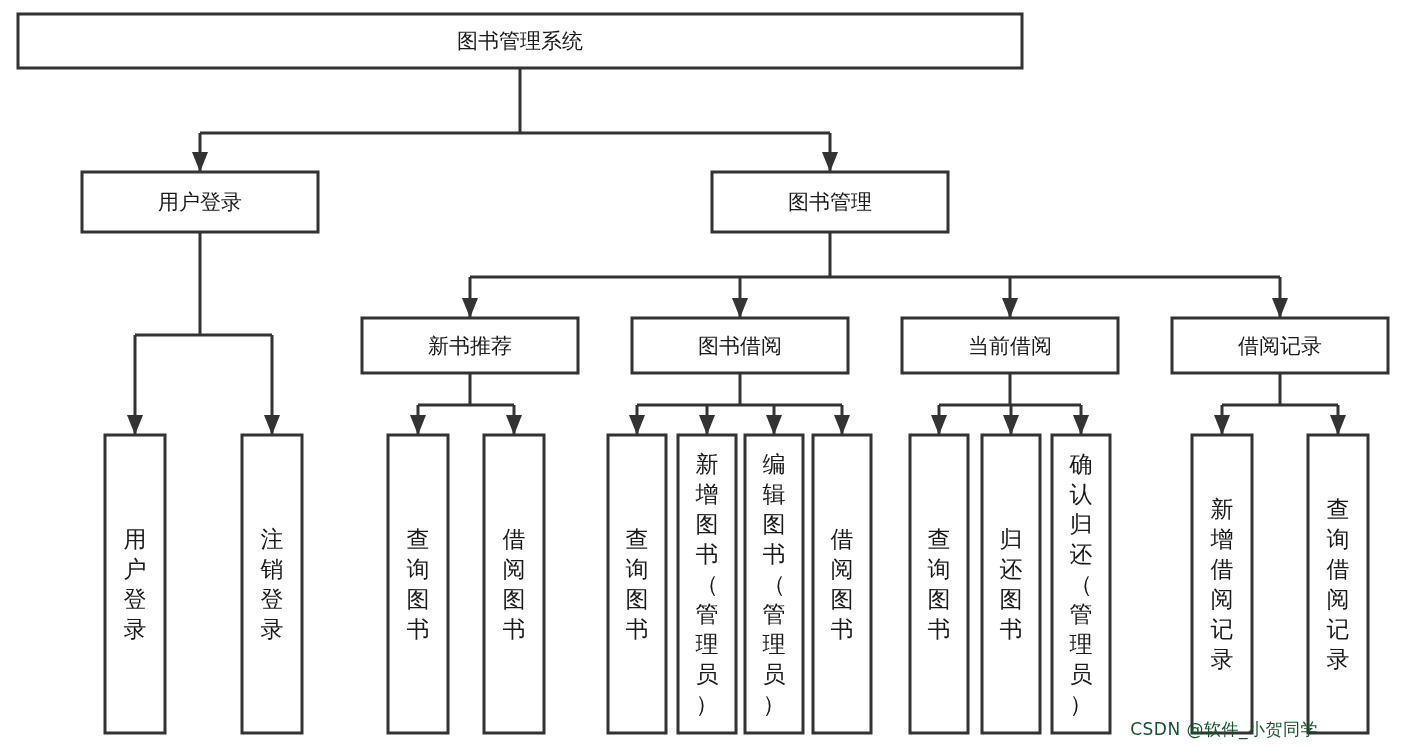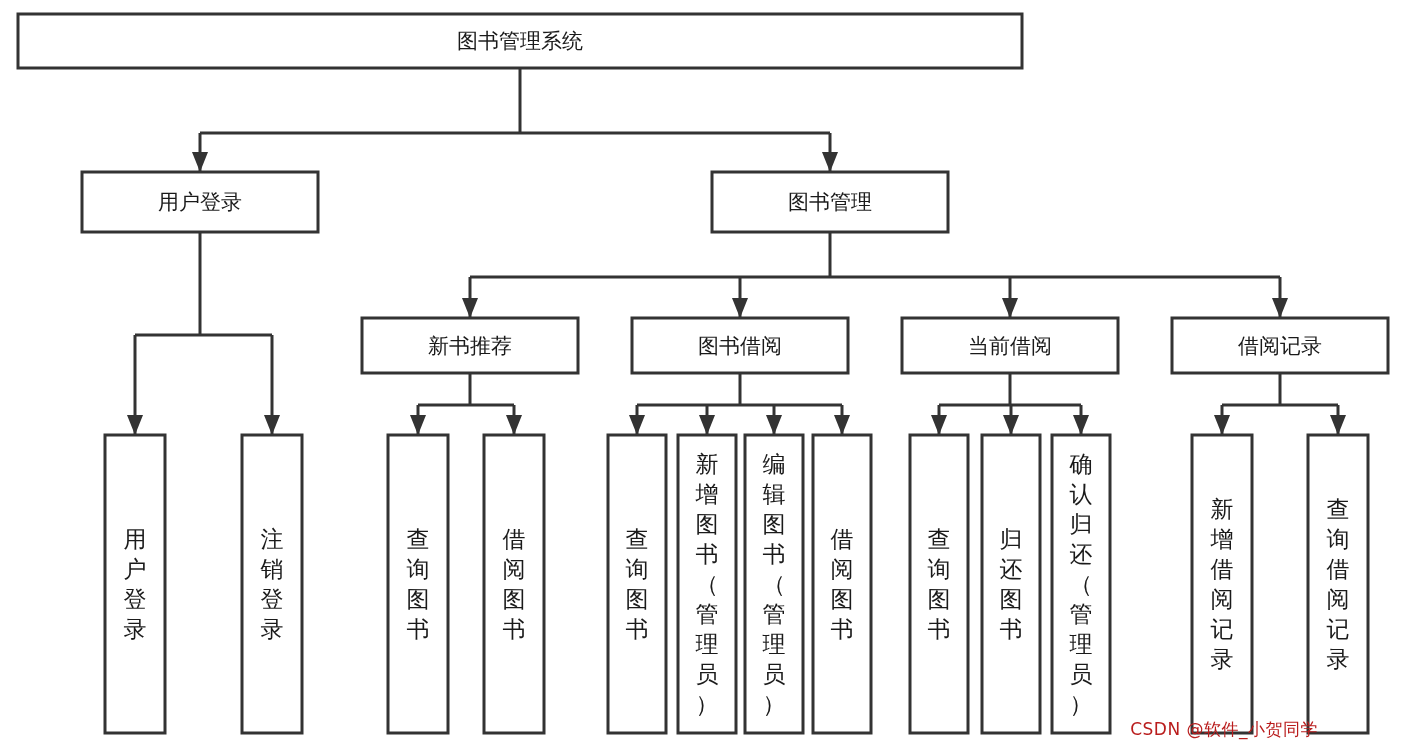"CSDN @软件_小贺同学" .watermark { color: #b91c1c -> #14532d }
